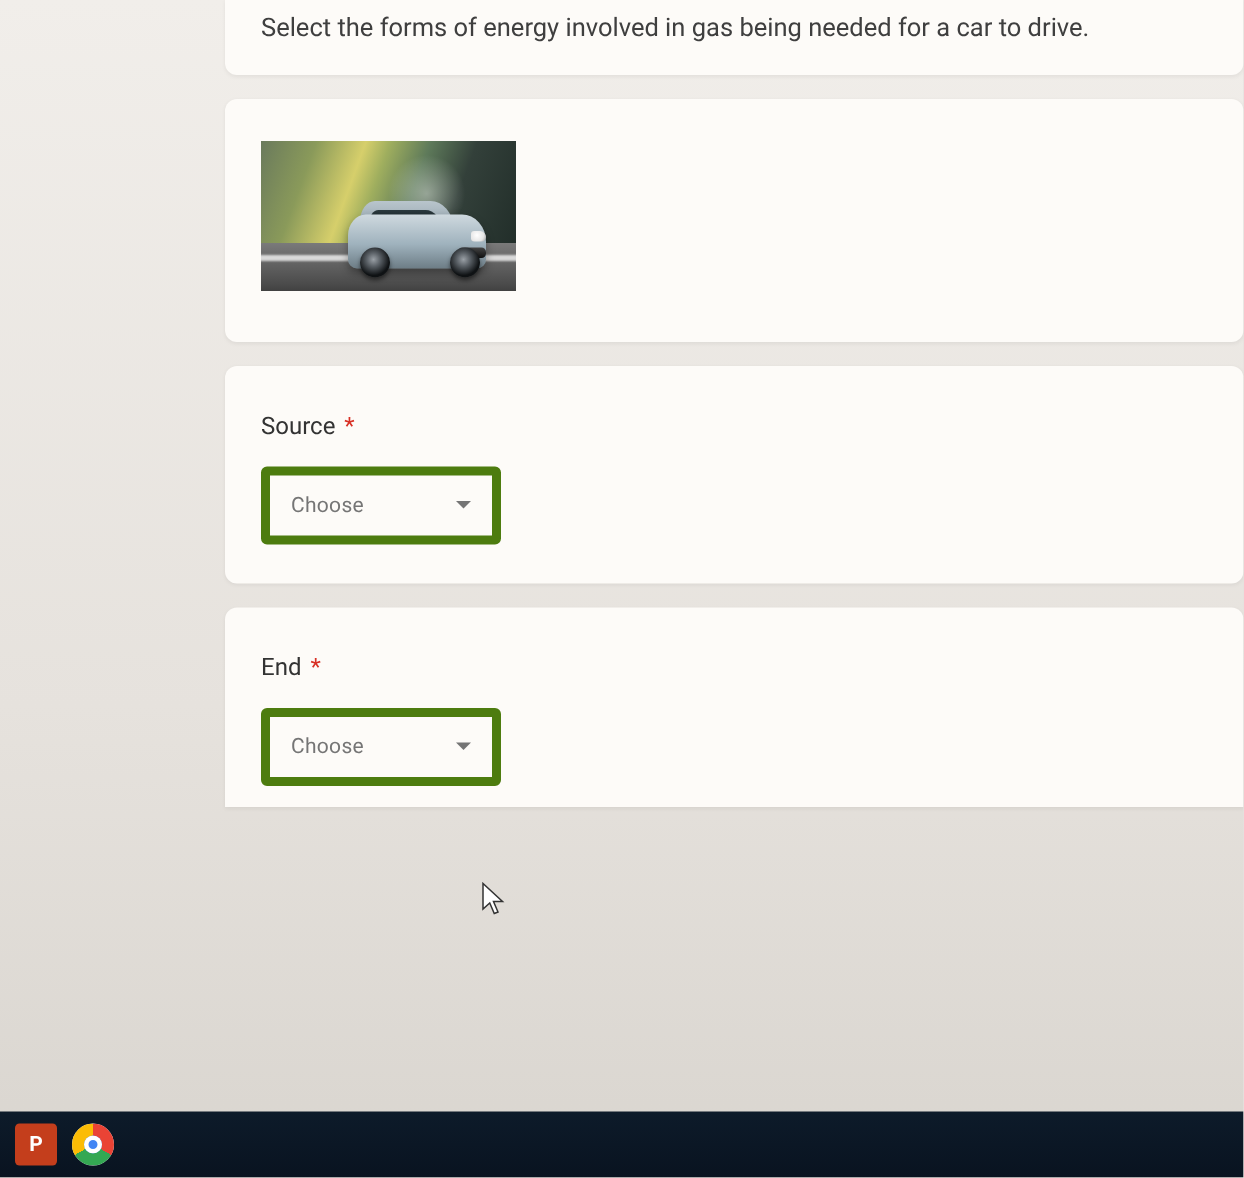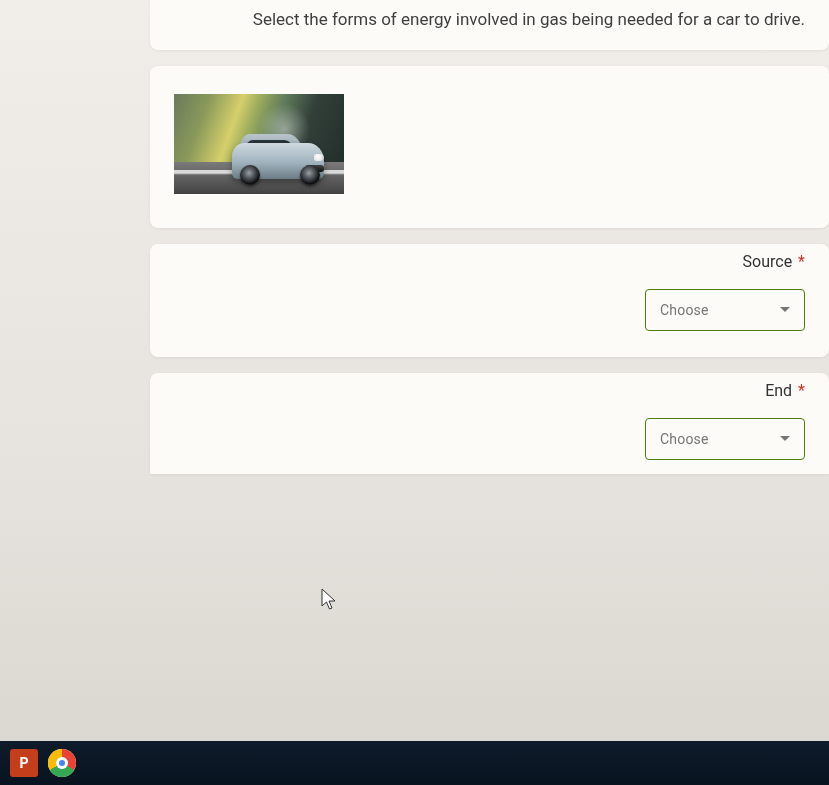"Select the forms of energy" .page { text-align: right -> none }
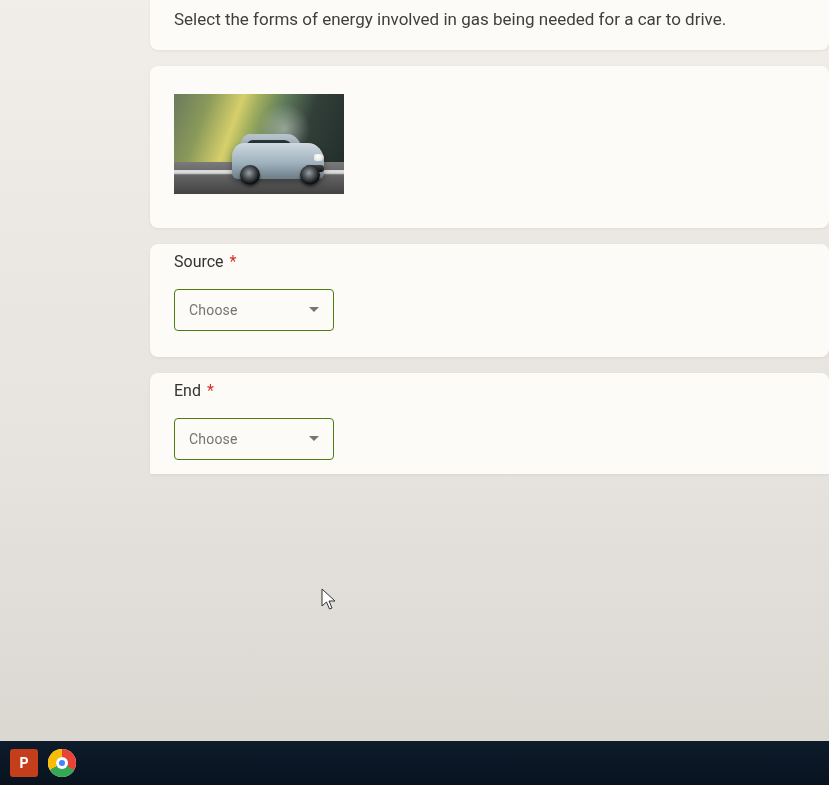"Source *" .question-card { padding: 8px 24px 26px 24px -> 30px 24px 26px 24px }
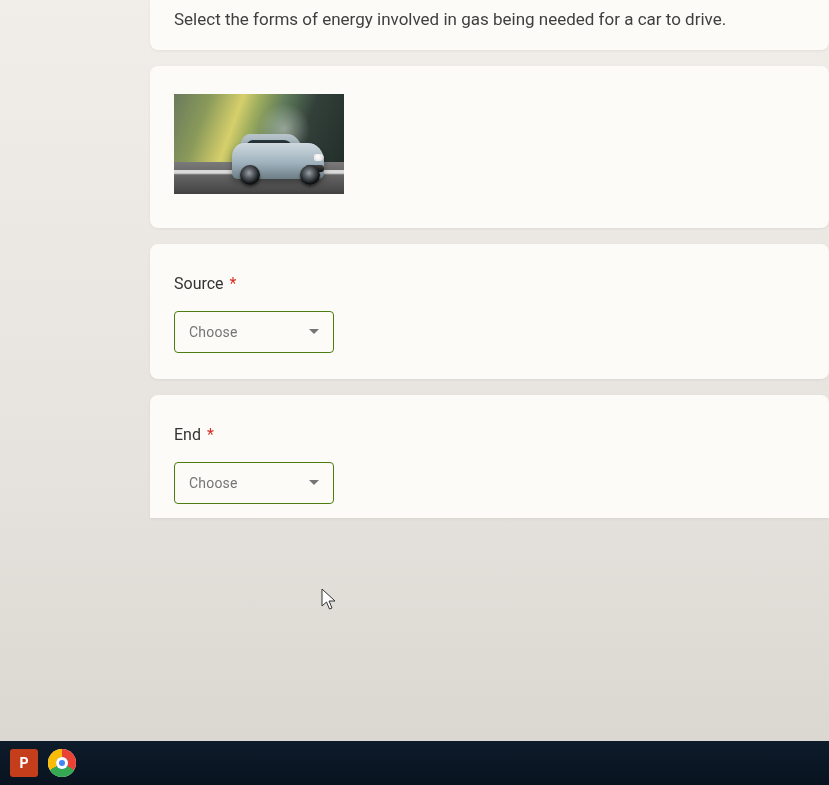"Choose" .dropdown { border: 1px solid #4d7c0f -> 6px solid #4d7c0f }
